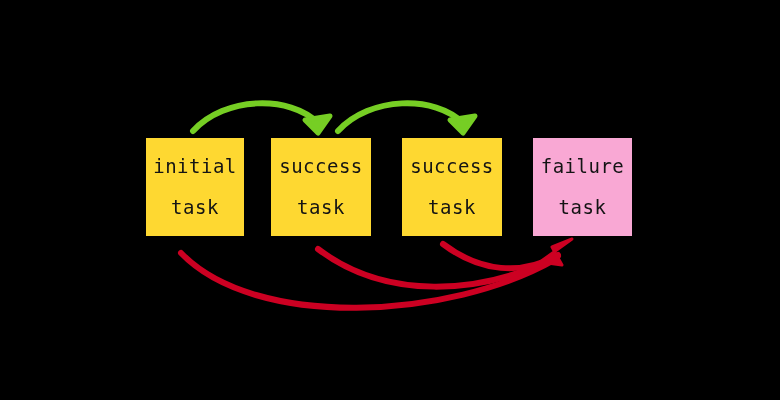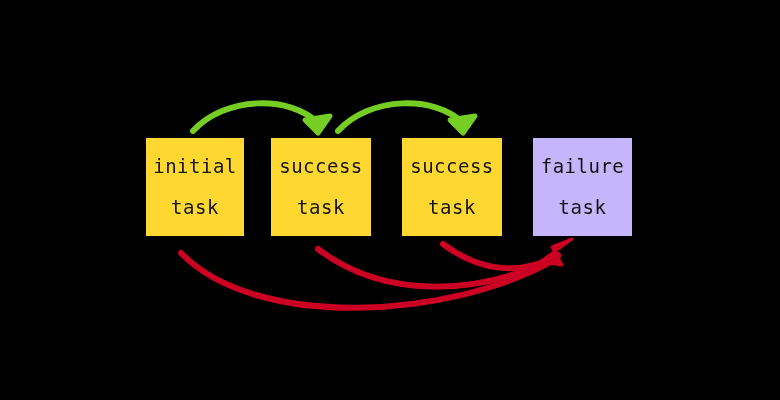"failure" div.task-node { background: #c4b5fd -> #f9a8d4 }
